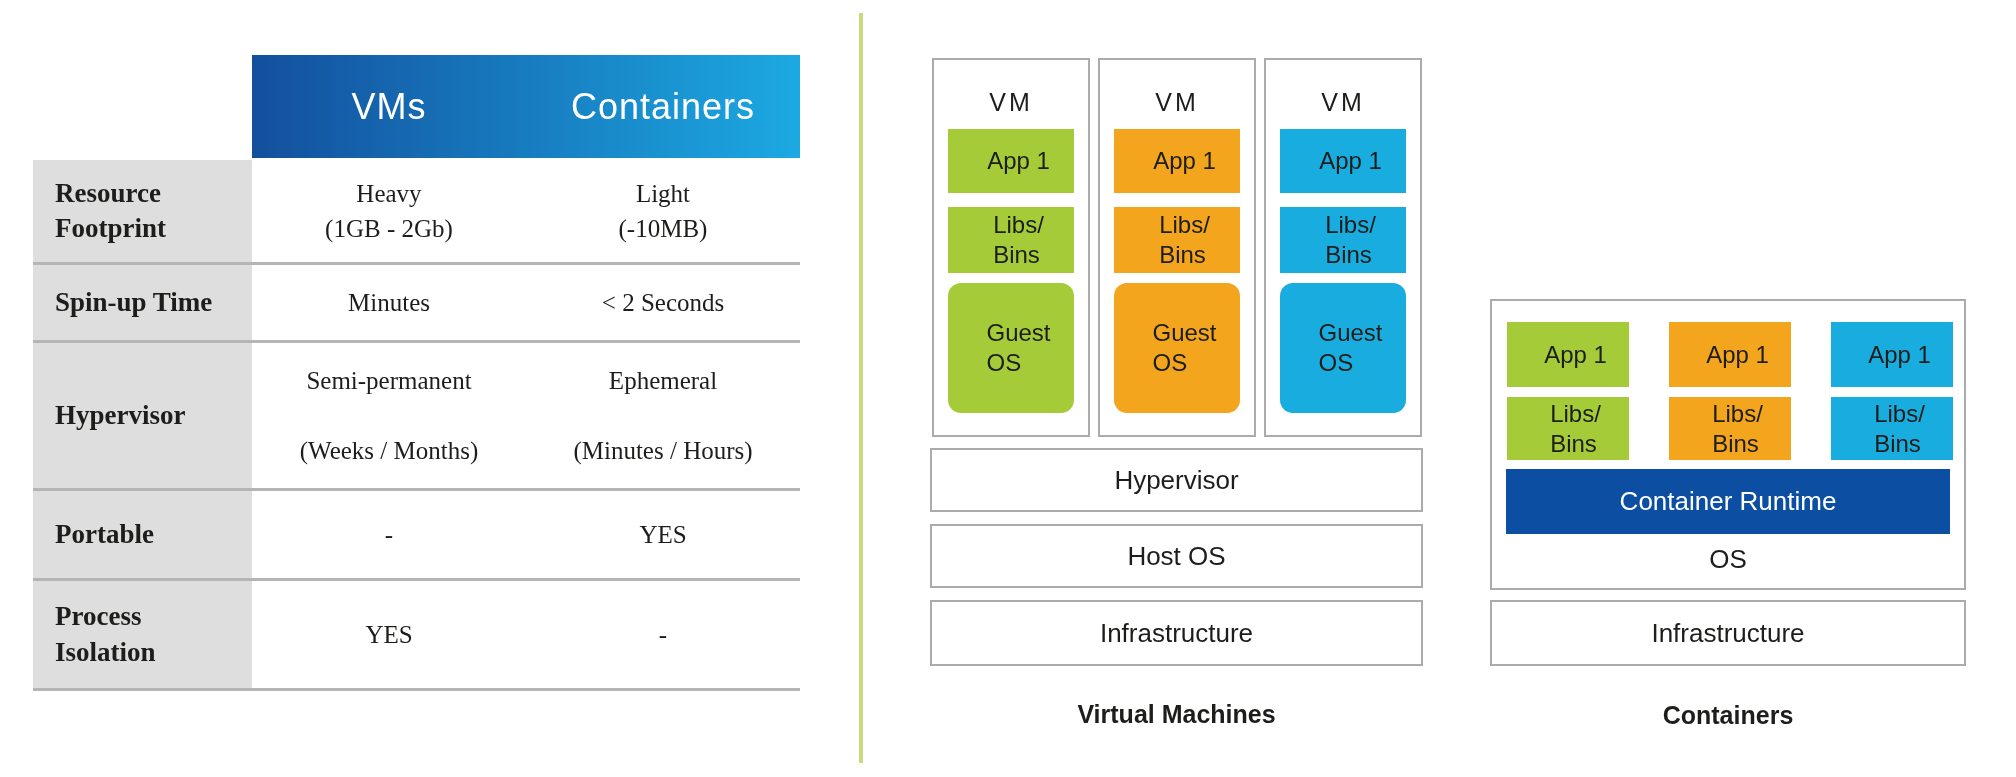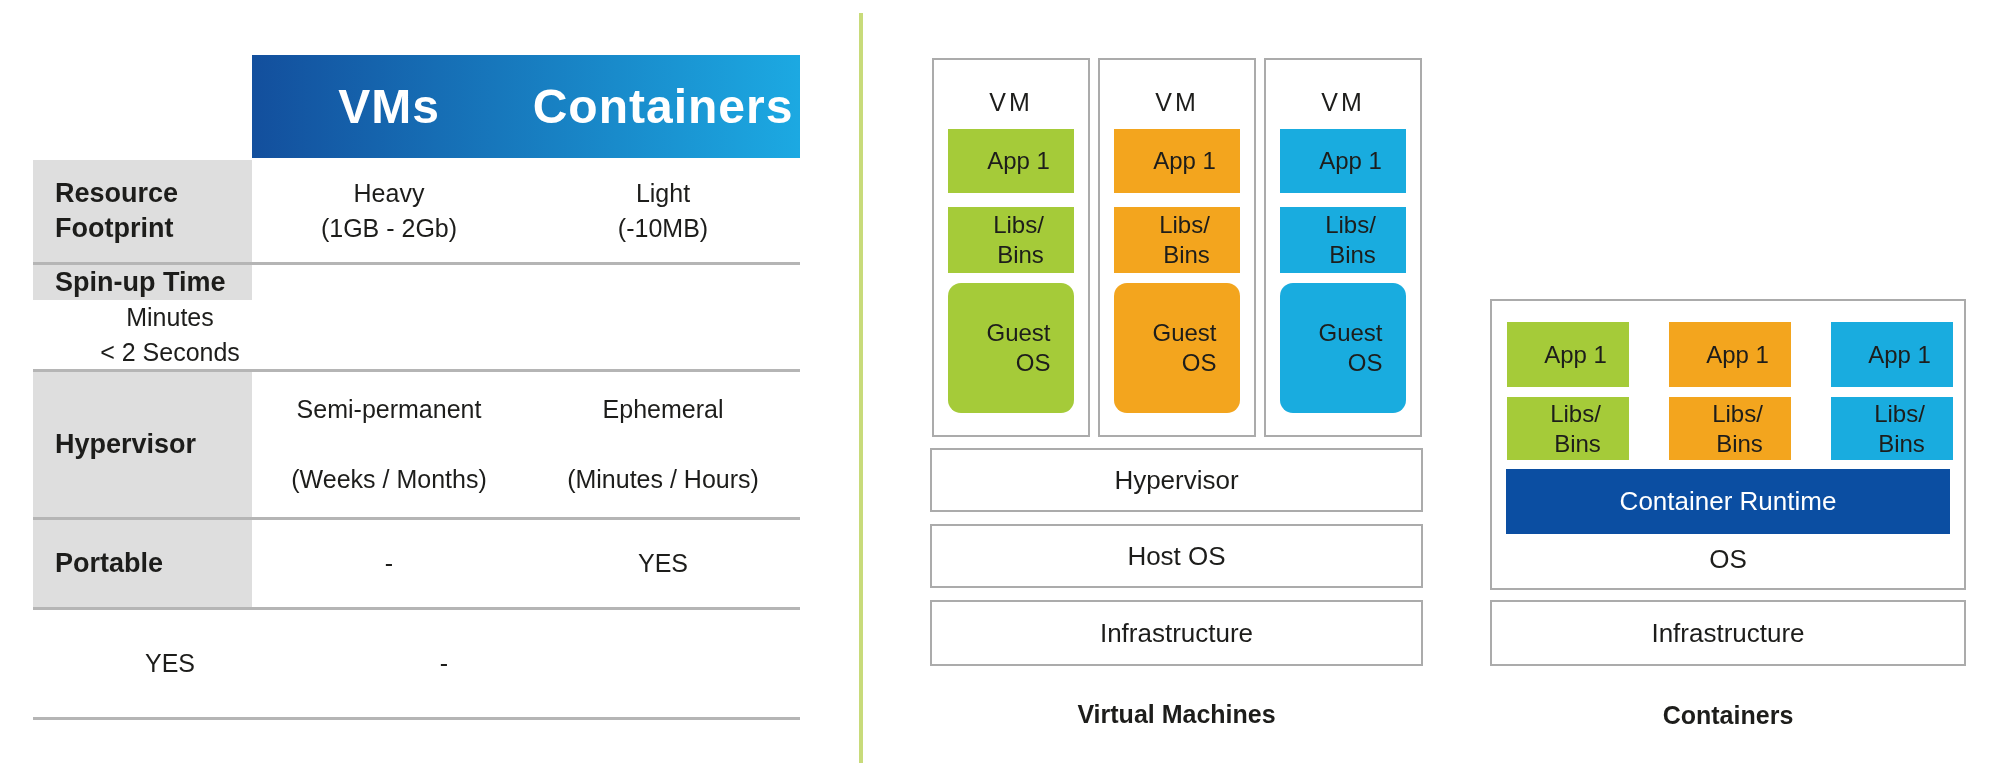"VMs" .cmp-head .hcell { font-size: 48px -> 36px; font-weight: bold -> normal }
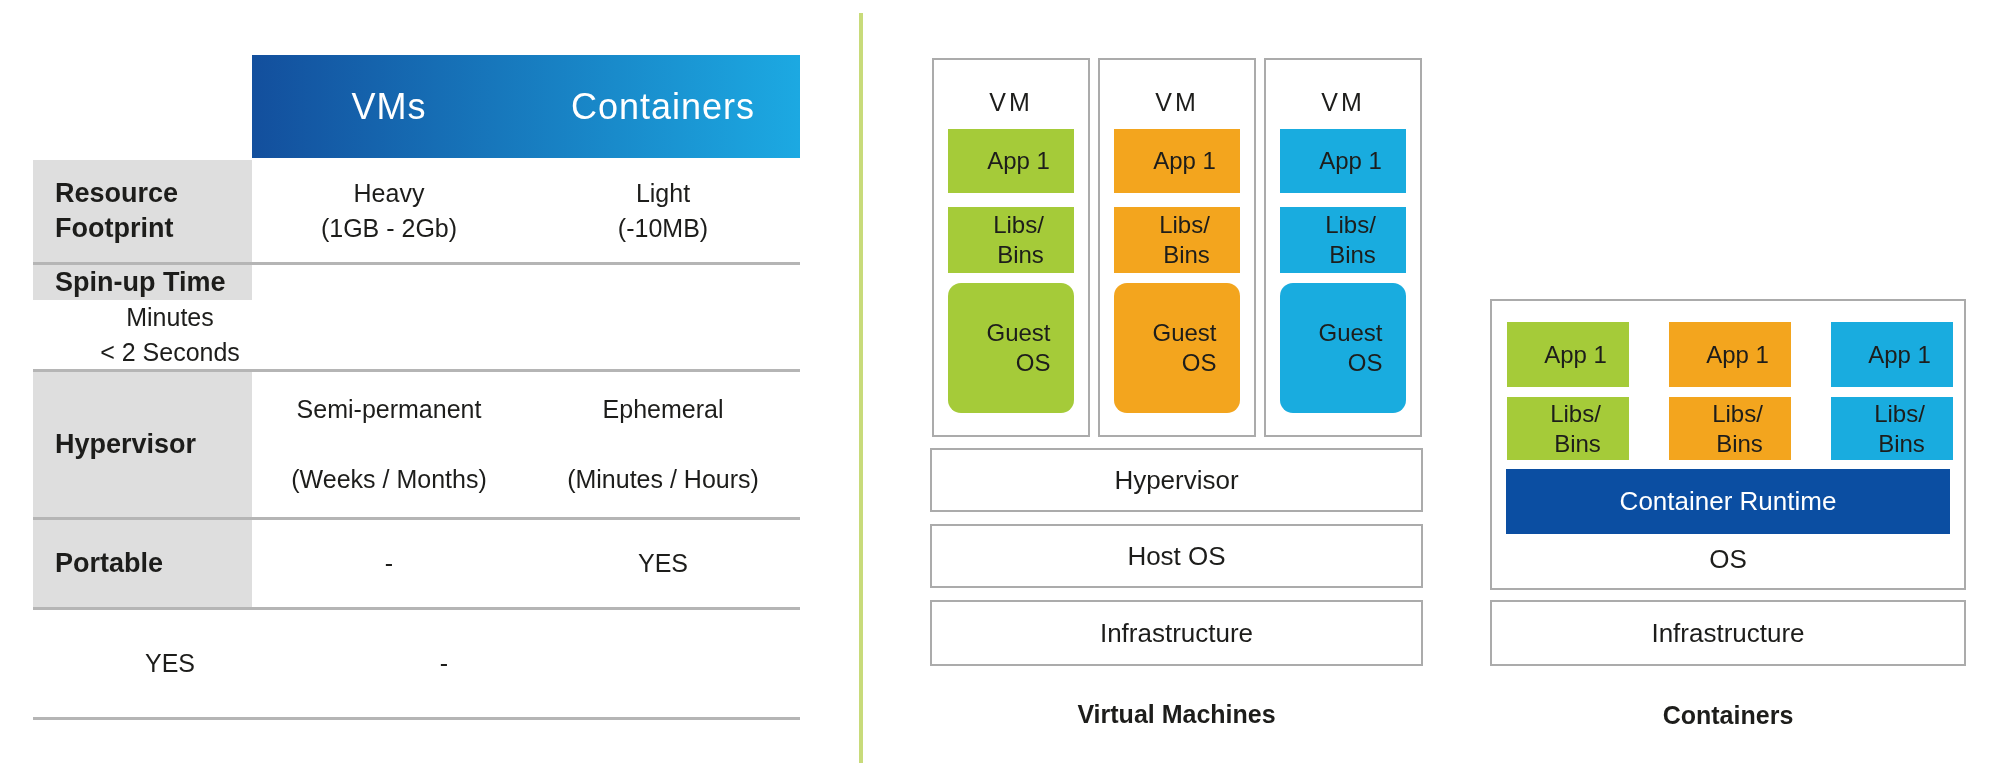"App 1" .blk { text-align: right -> left }
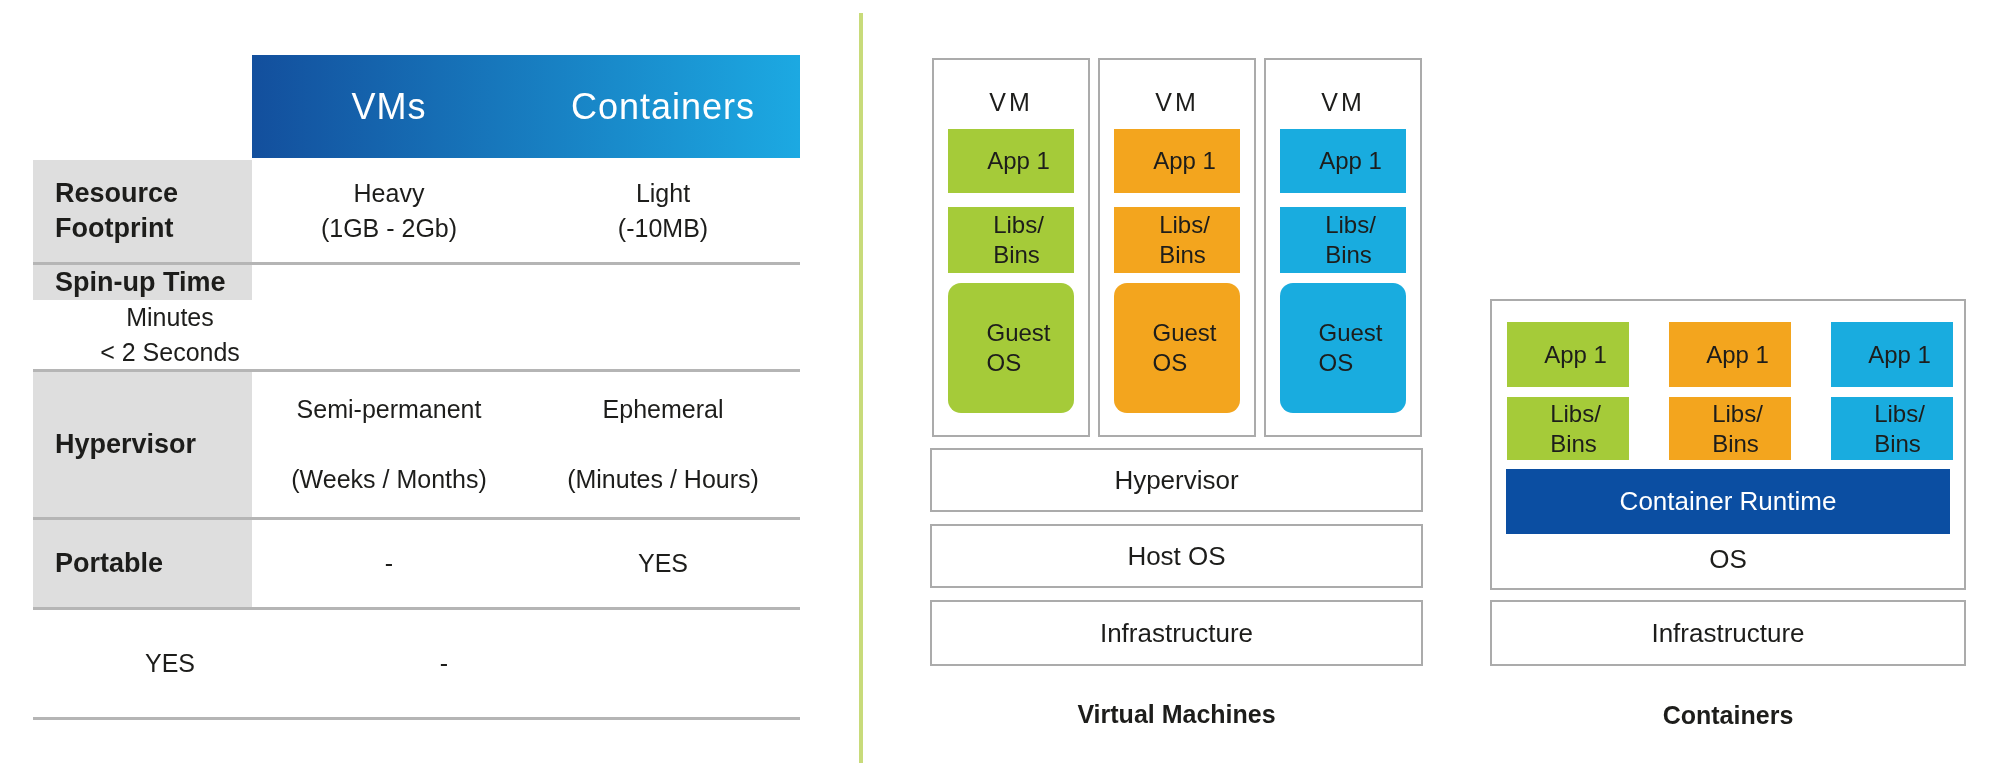"Resource" .cmp-rows { font-family: none -> Liberation Serif, serif }
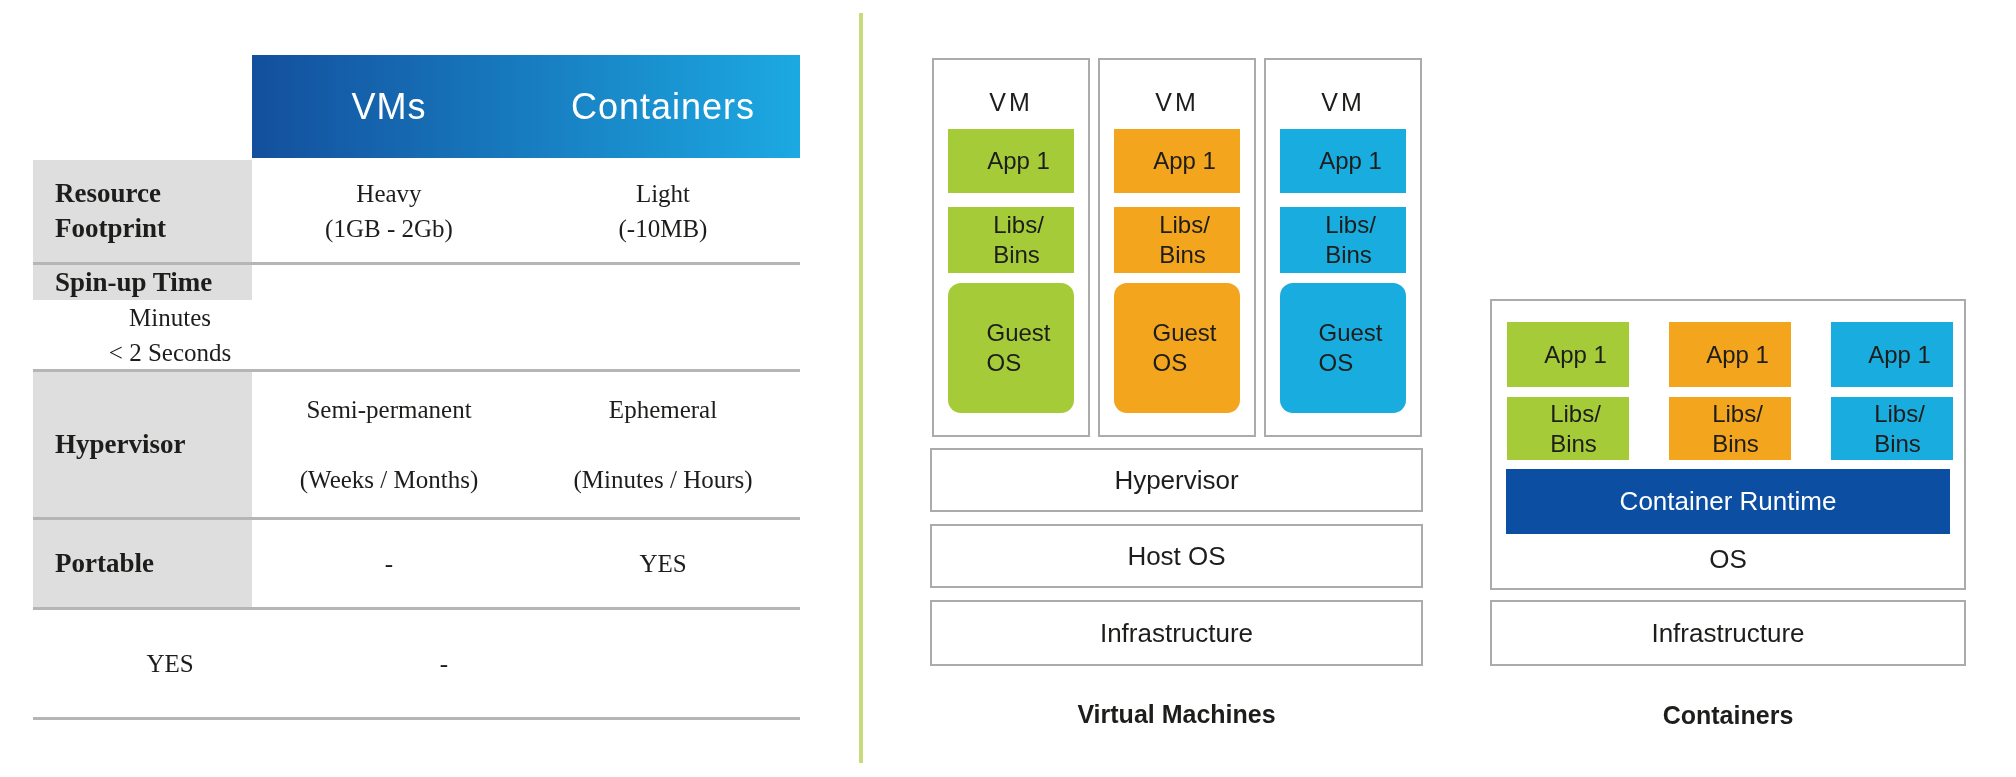"Spin-up Time" .trow.r2 { flex-direction: column -> none; height: 107px -> 78px }
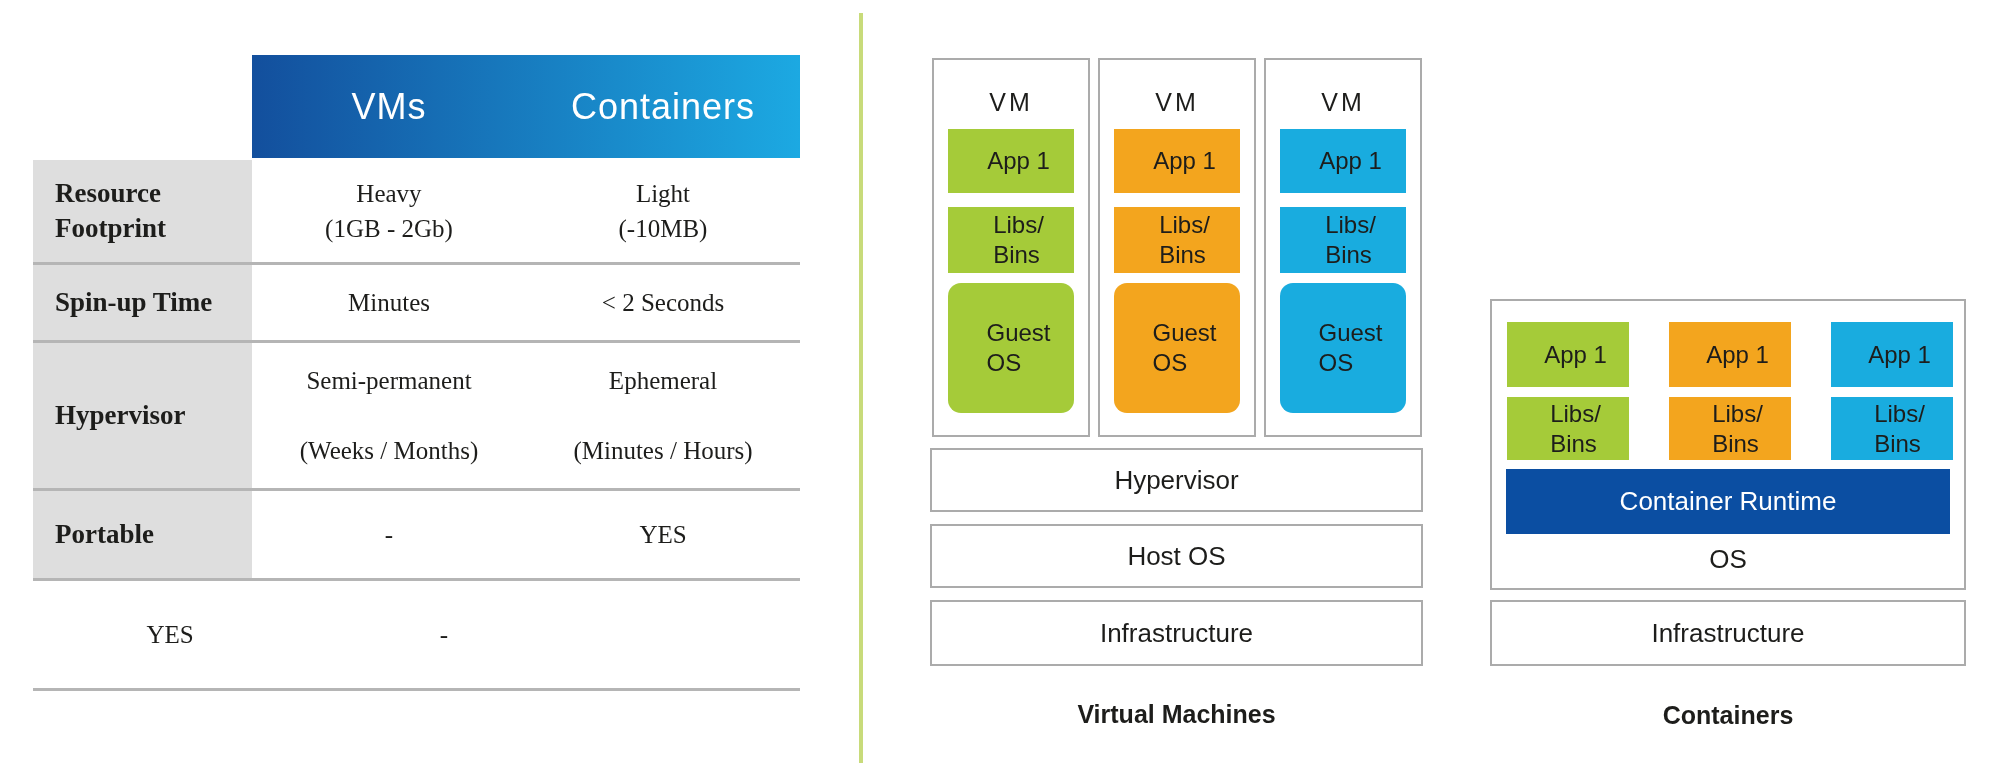"Process" div.label-cell { html: none -> <div>Process Isolation</div> }
